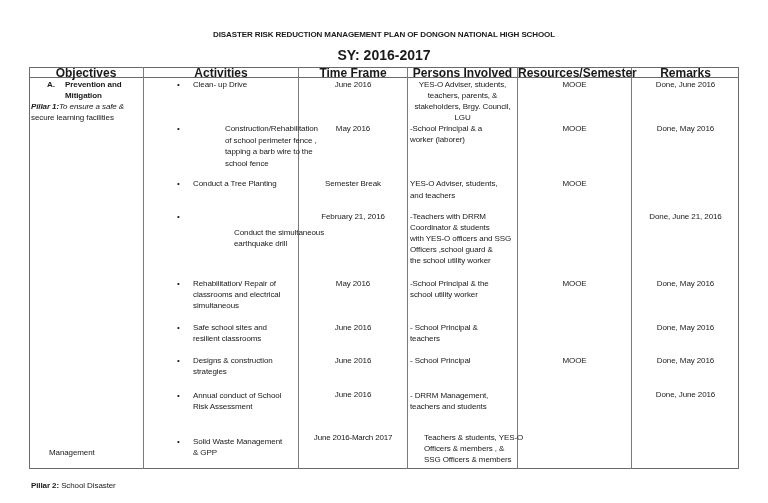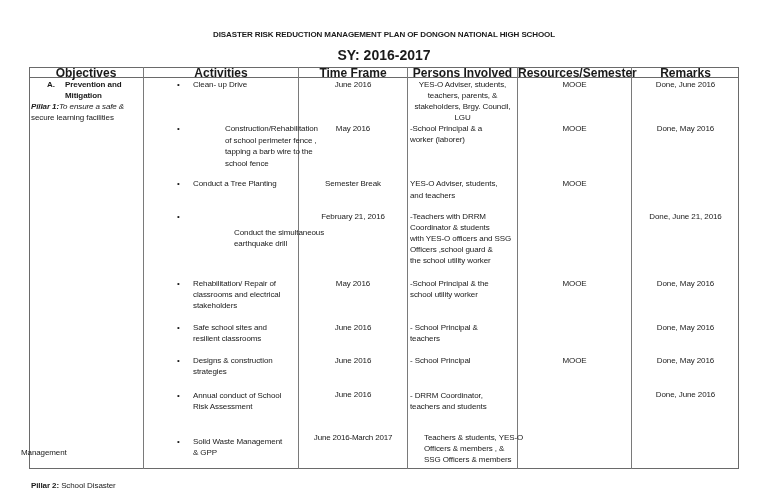"stakeholders" div { text: stakeholders -> simultaneous }
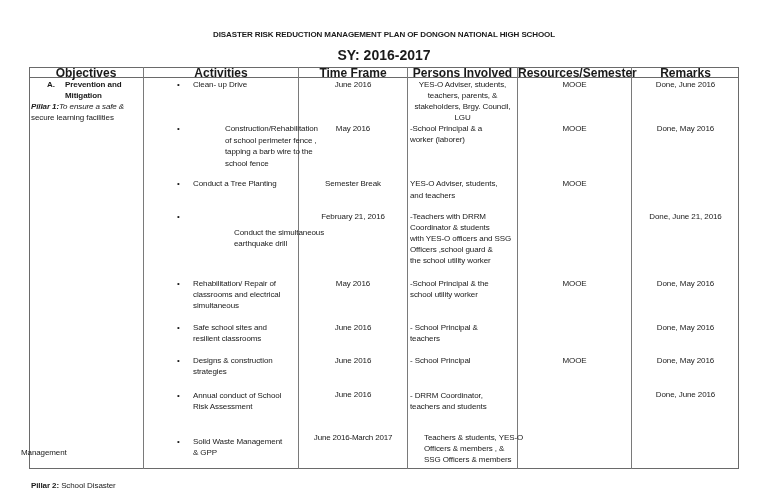"- DRRM Coordinator," div { text: Coordinator -> Management }
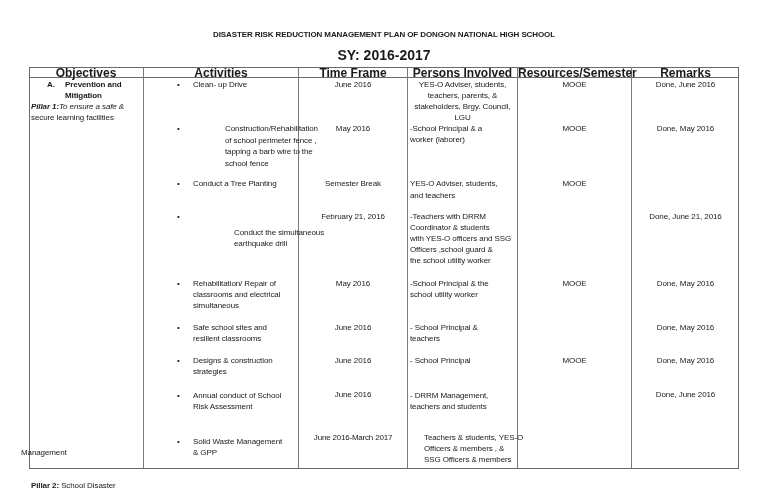"Management" div.cell { left: 21px -> 49px }
